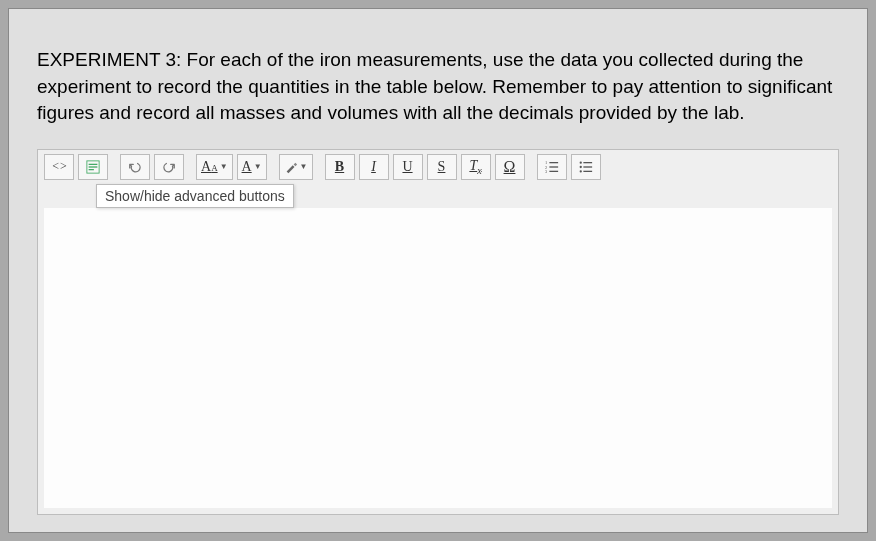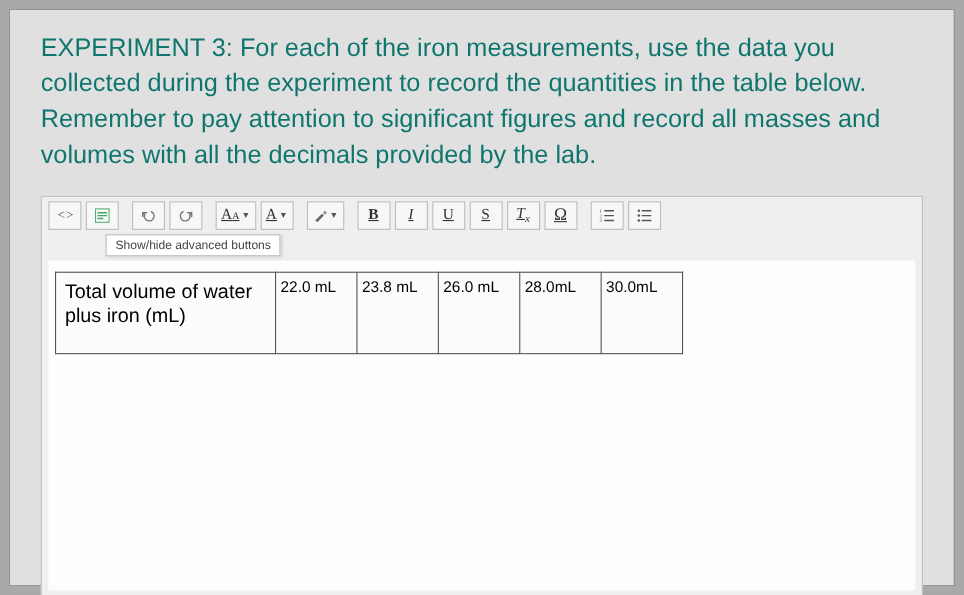"EXPERIMENT 3: For each of" .instructions { color: #0f766e -> #000000; font-size: 23px -> 19px; margin-top: none -> 20px }
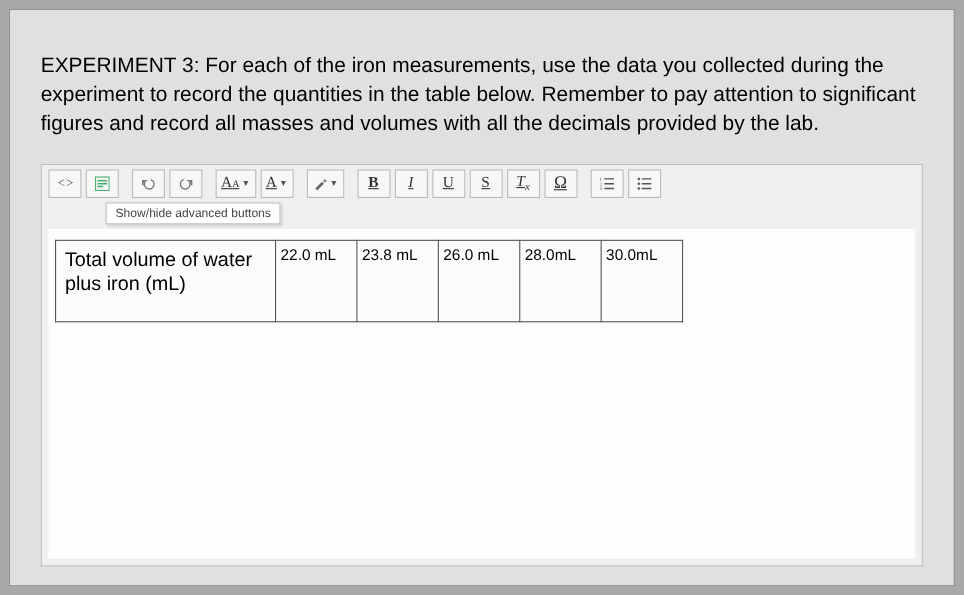"Show/hide advanced buttons" .tooltip { font-size: 11px -> 14px }
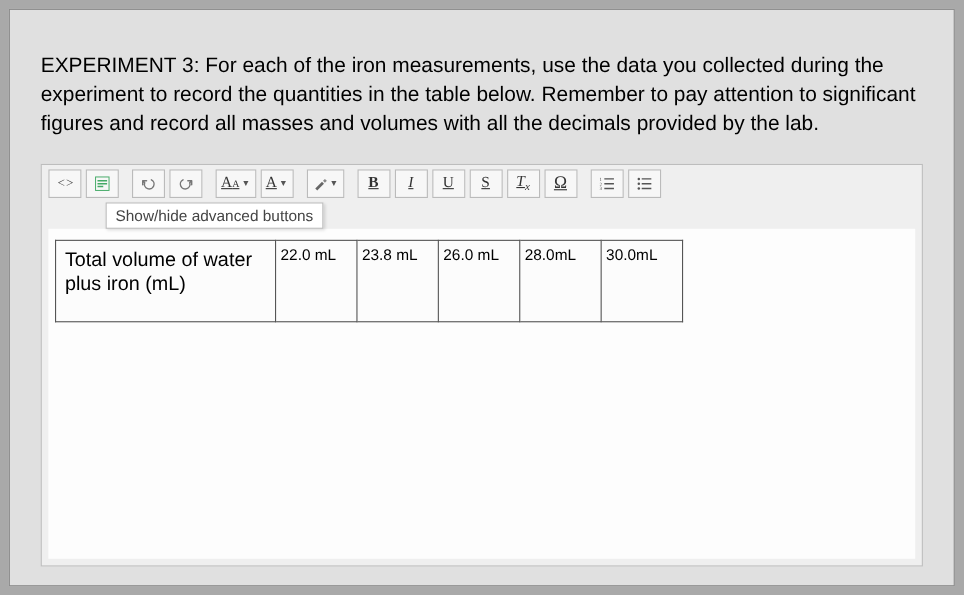"Total volume of water plus" tr { html: <tr> <td>Total volume of water plus iron (mL)</td> <td>22.0 mL</td> <td>23.8 mL</td> <td>26.0 mL</td> <td>28.0mL</td> <td>30.0mL</td> </tr> -> none }
